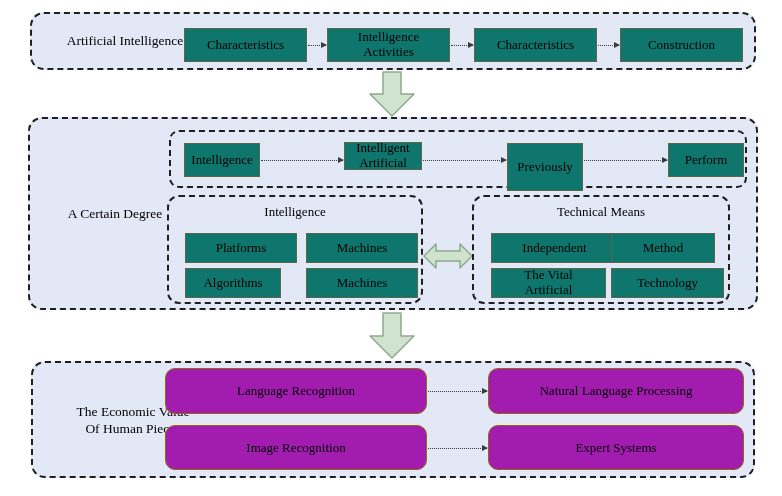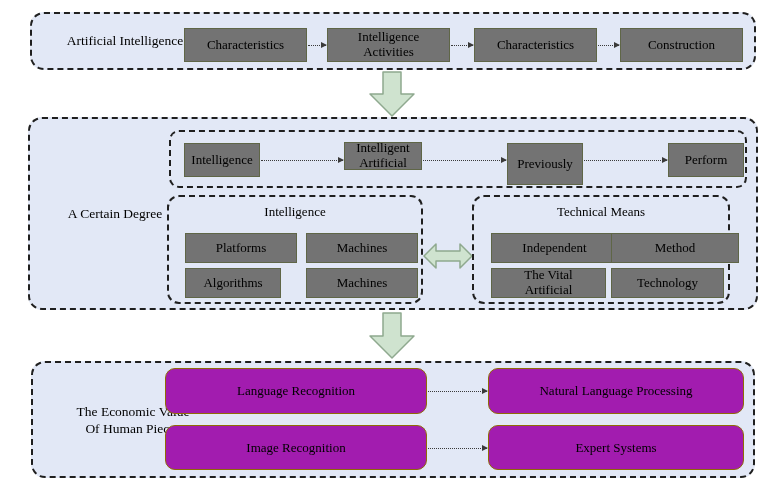"Characteristics" .gbox { background: #737373 -> #0f766e }
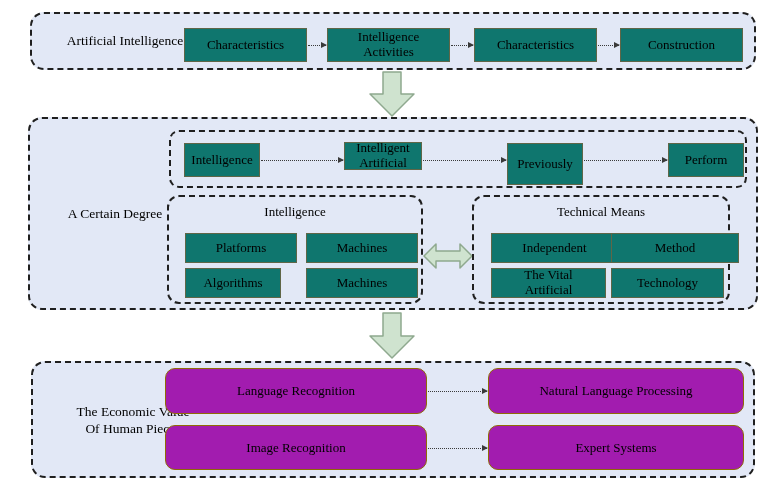"Previously" div.gbox { height: 42px -> 48px }
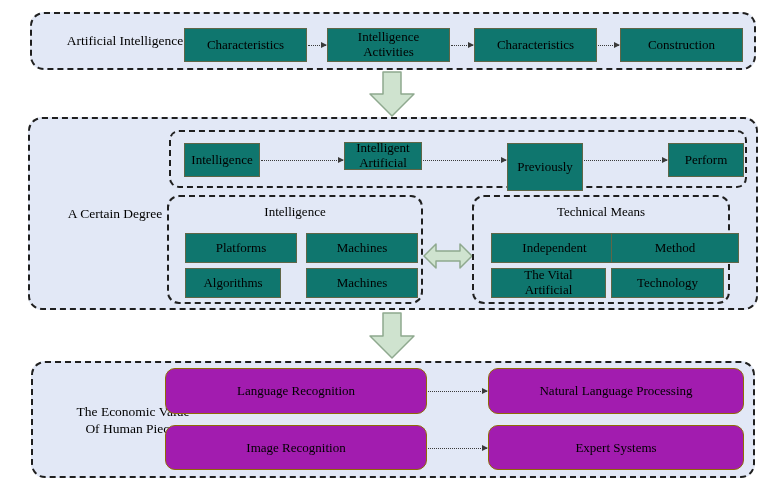"Method" div.gbox { width: 128px -> 104px }
